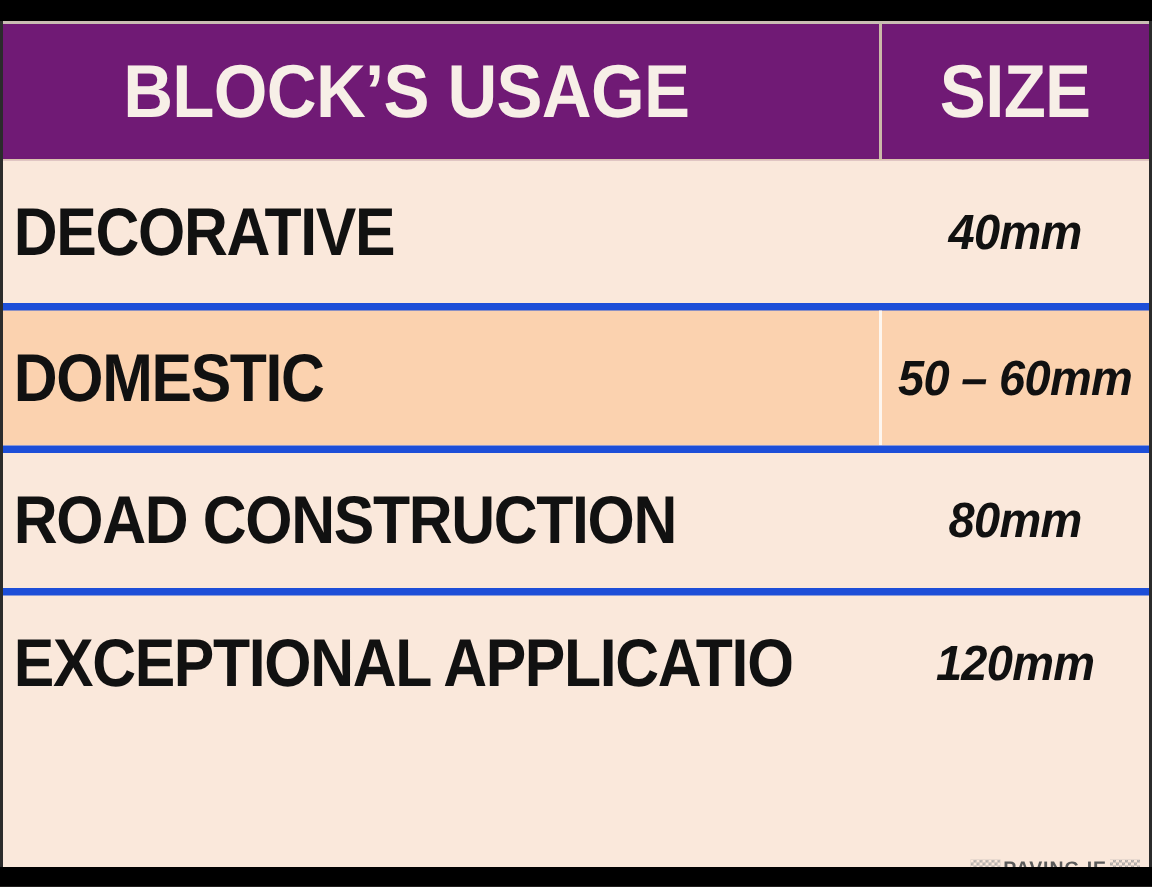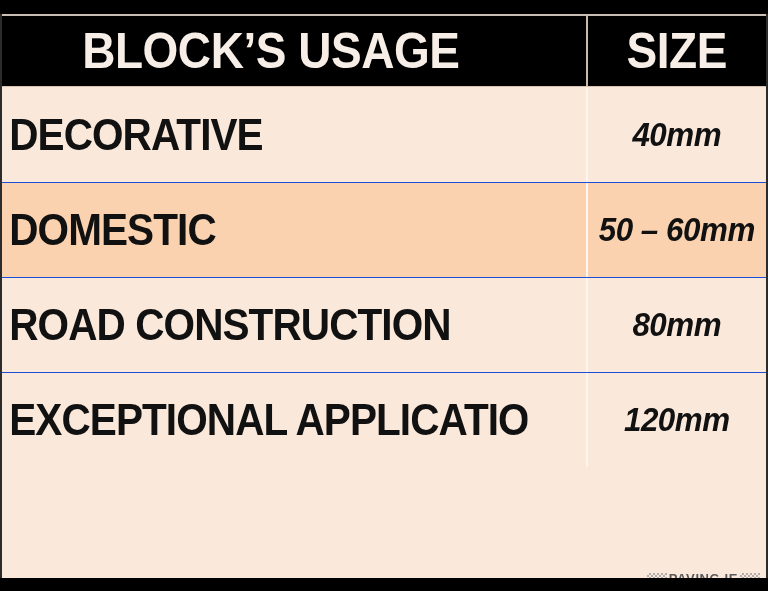"BLOCK’S USAGE" .row.header { background: #000000 -> #701a75; height: 73px -> 93px }
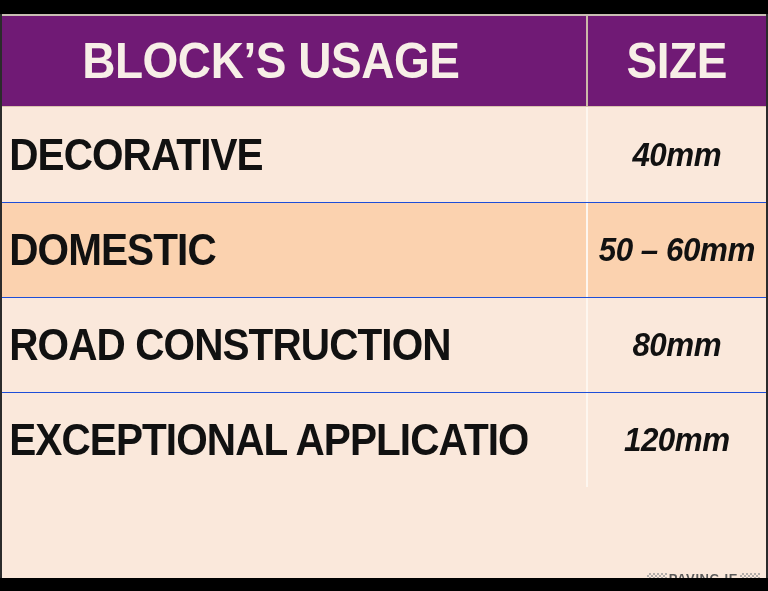"DECORATIVE" .row.body.odd { align-items: none -> center }
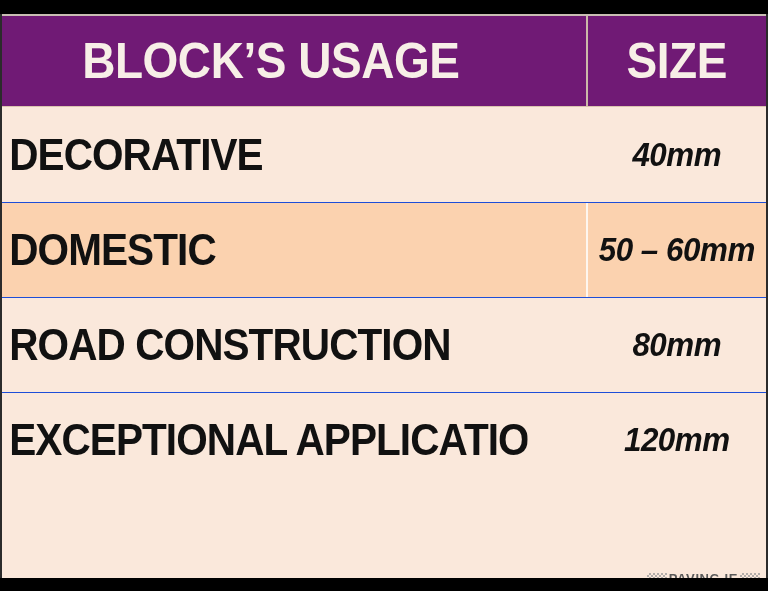"DOMESTIC" .row.body + .row.body { border-top: 1px solid #1d4ed8 -> 5px solid #1d4ed8 }
